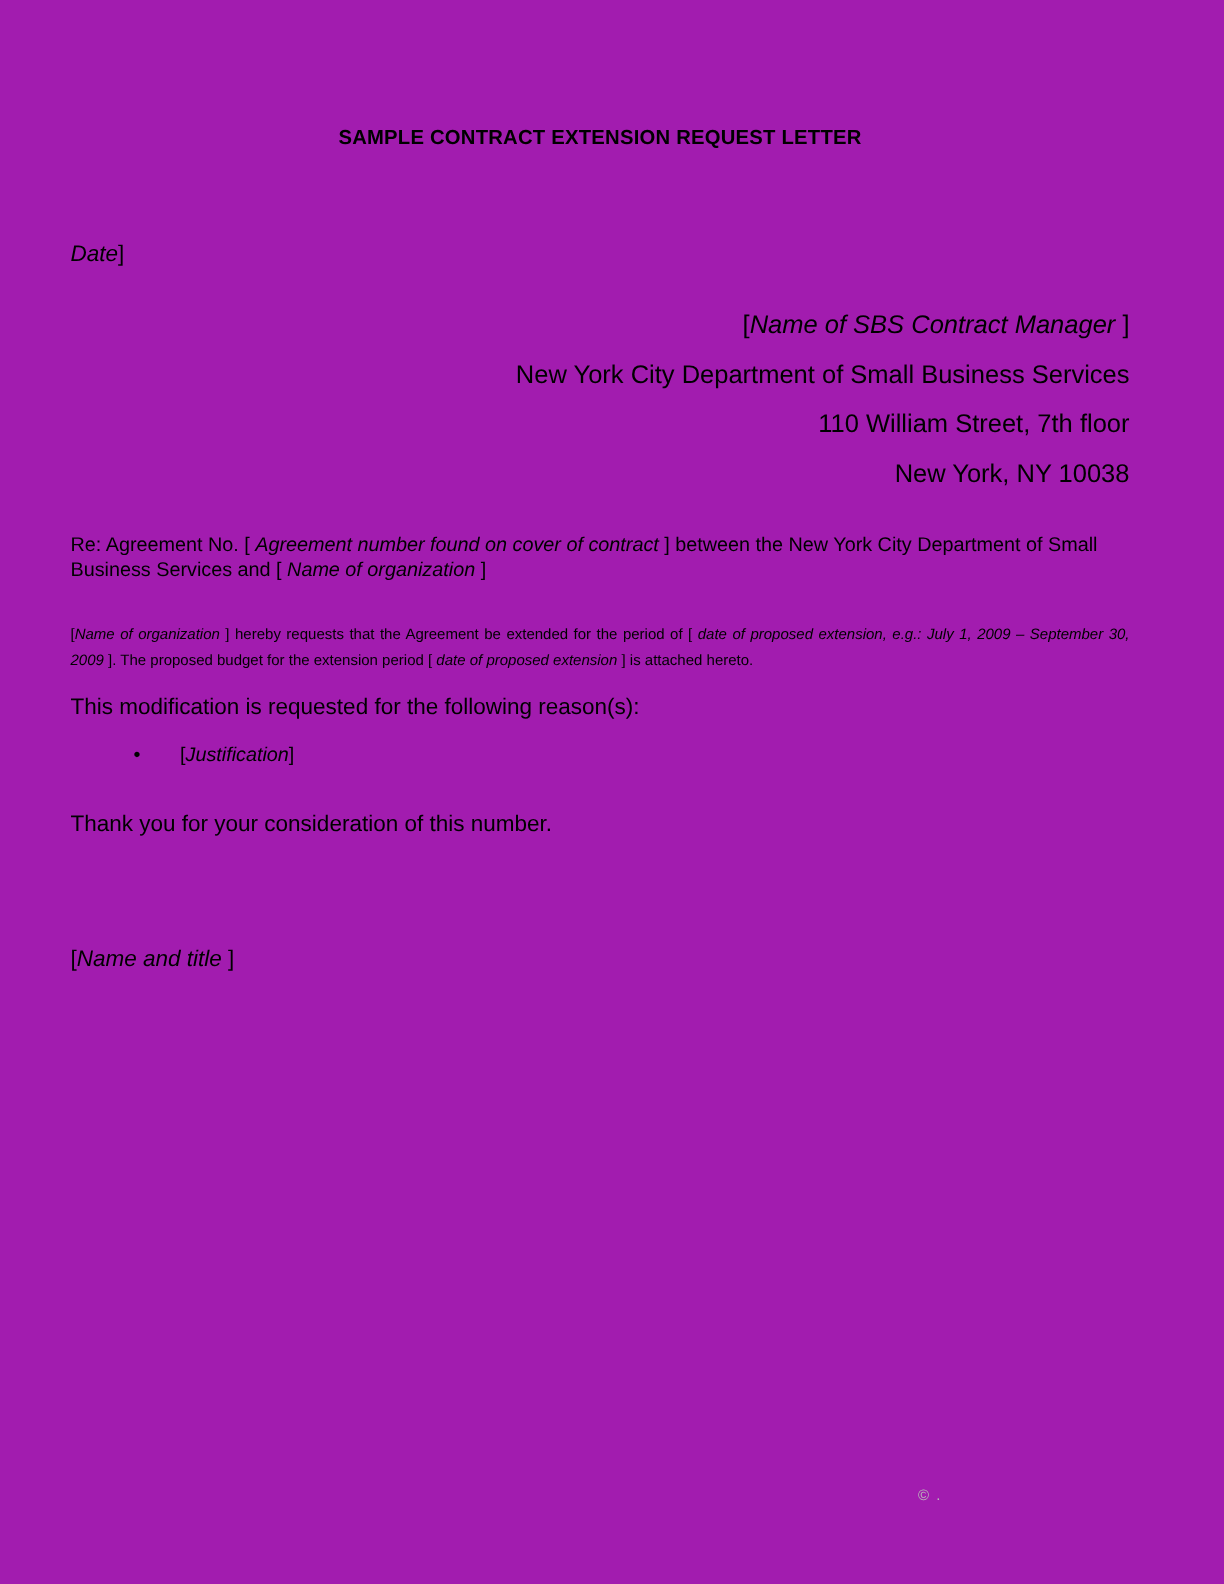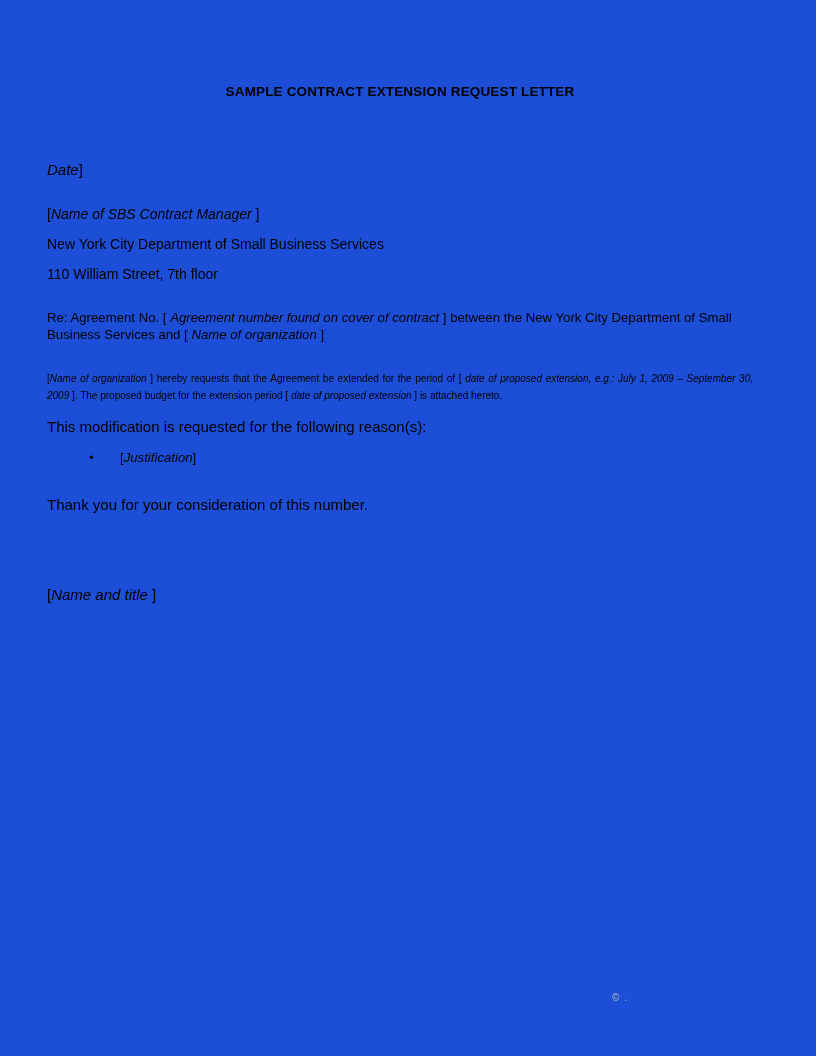"SAMPLE CONTRACT EXTENSION REQUEST LETTER" .page { background: #1d4ed8 -> #a21caf }
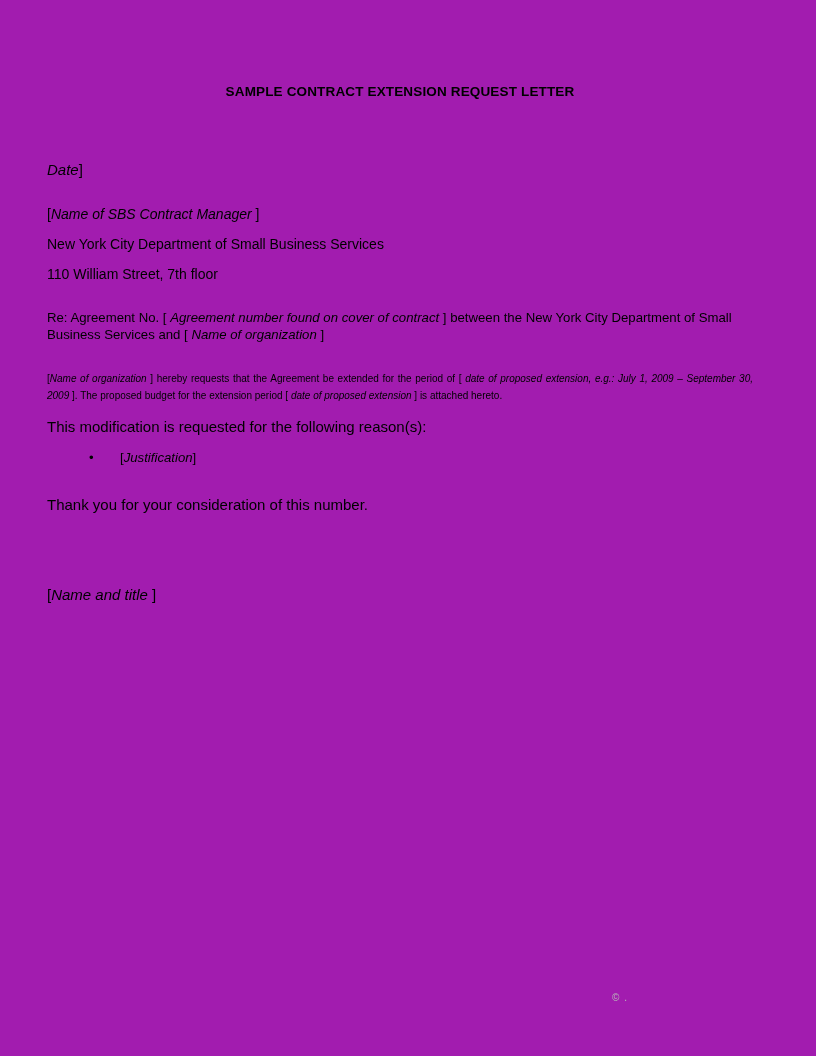"[Name of SBS Contract Manager" .addr-line { font-size: 14px -> 17px; text-align: none -> right }
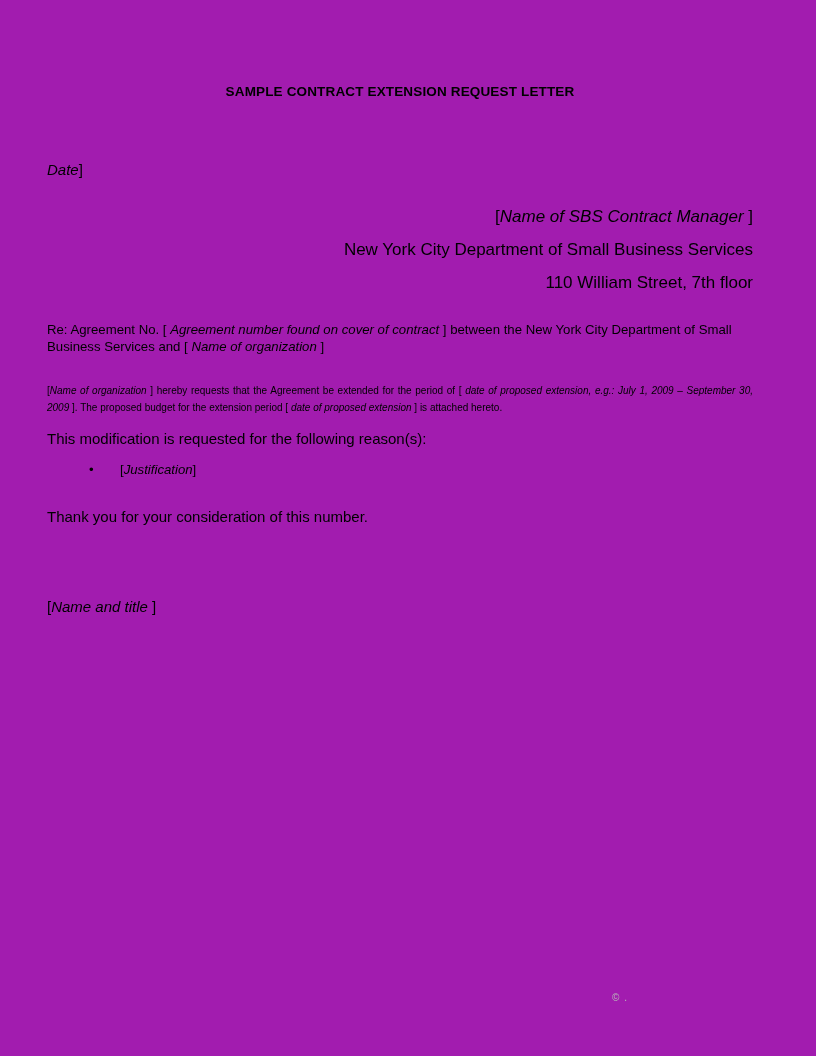"New York, NY 10038" p.addr-line { html: none -> <p>New York, NY 10038</p> }
